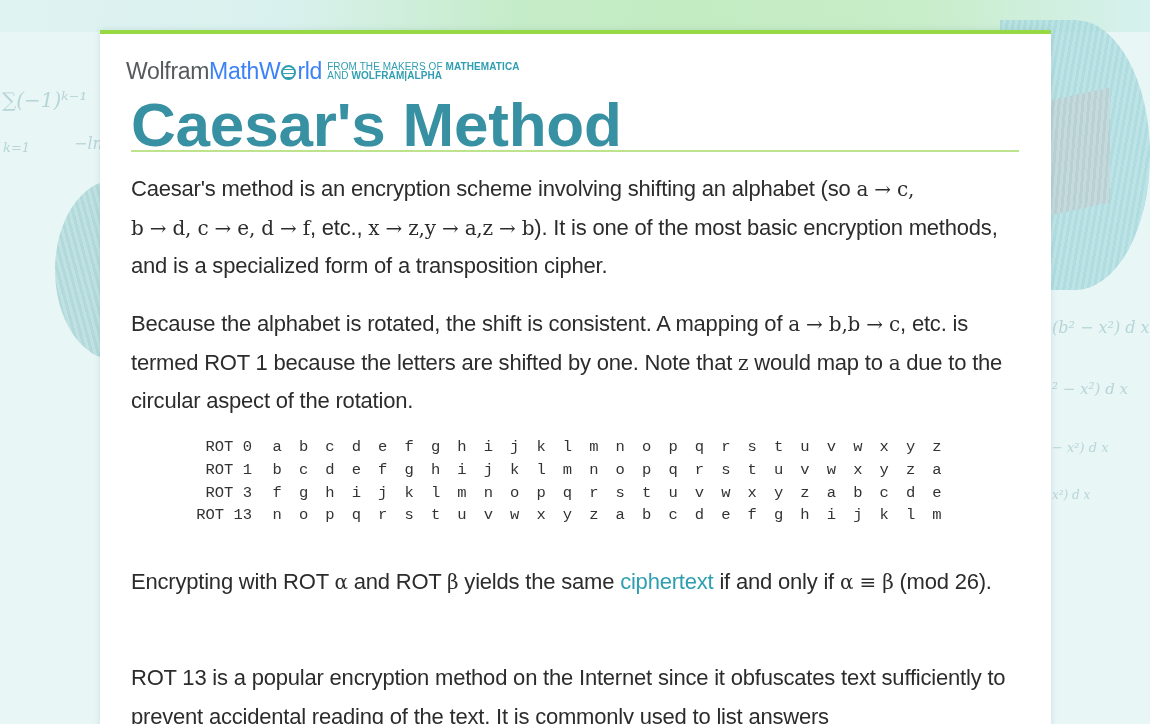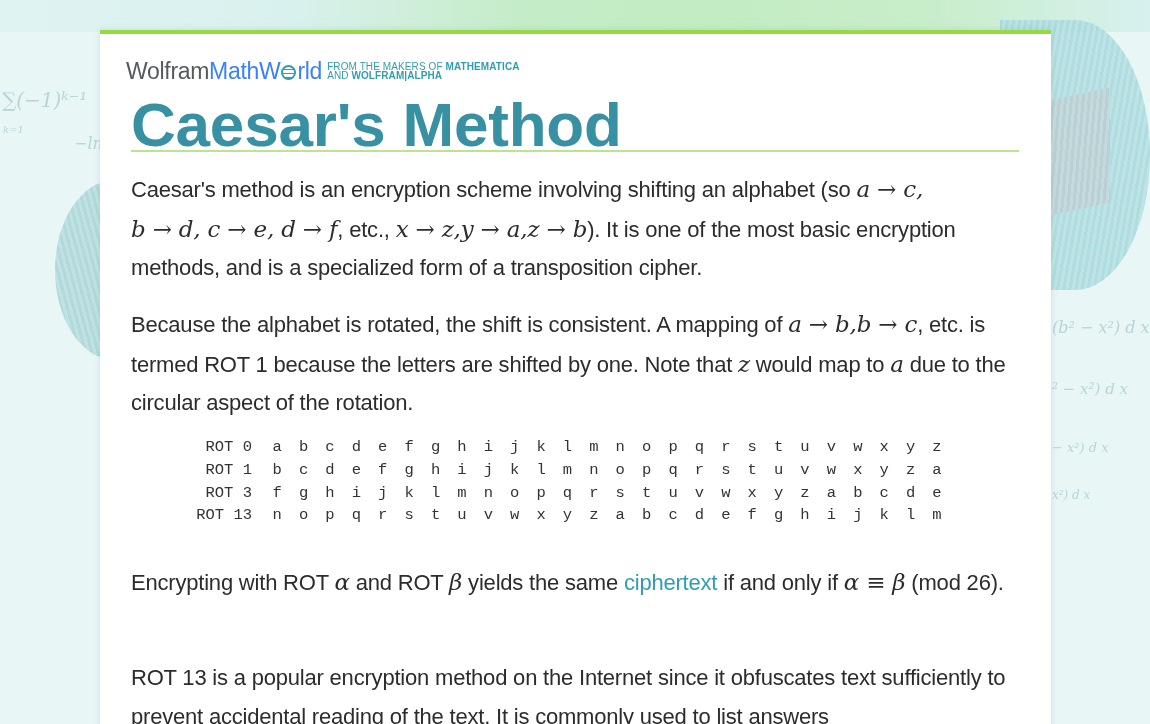"k=1" div.bg-formula { font-size: 10px -> 13px; top: 124px -> 140px }
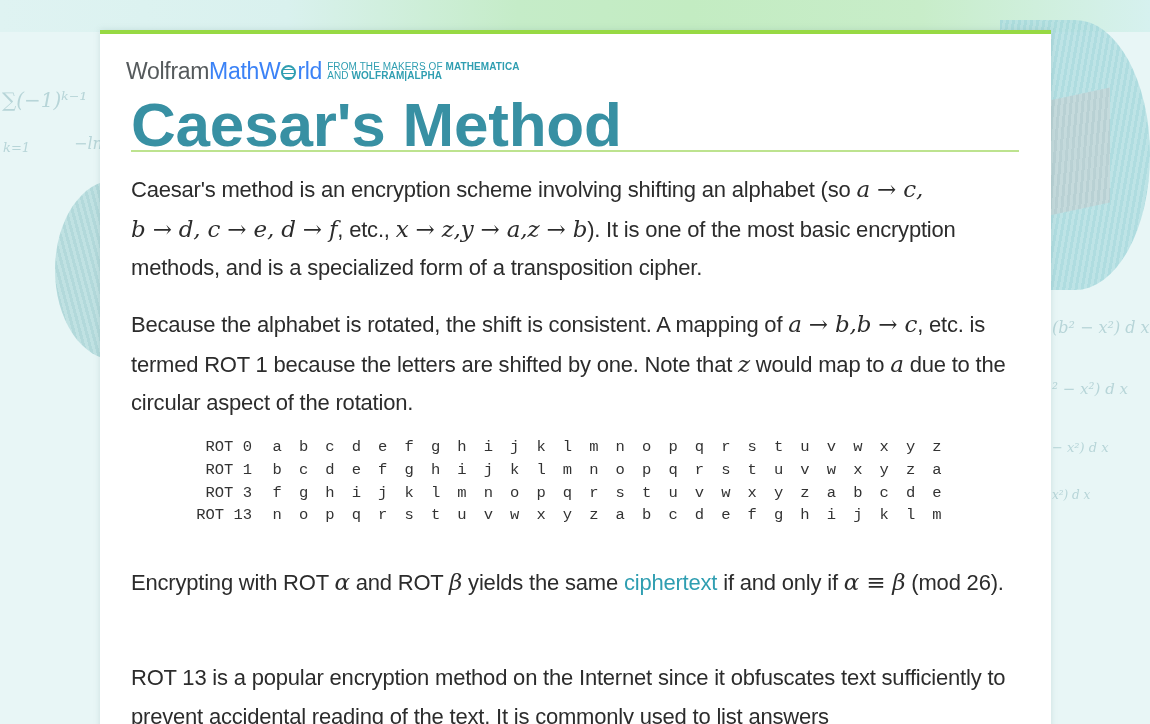"a → c," .m { font-size: 23px -> 20px; font-style: italic -> none }
